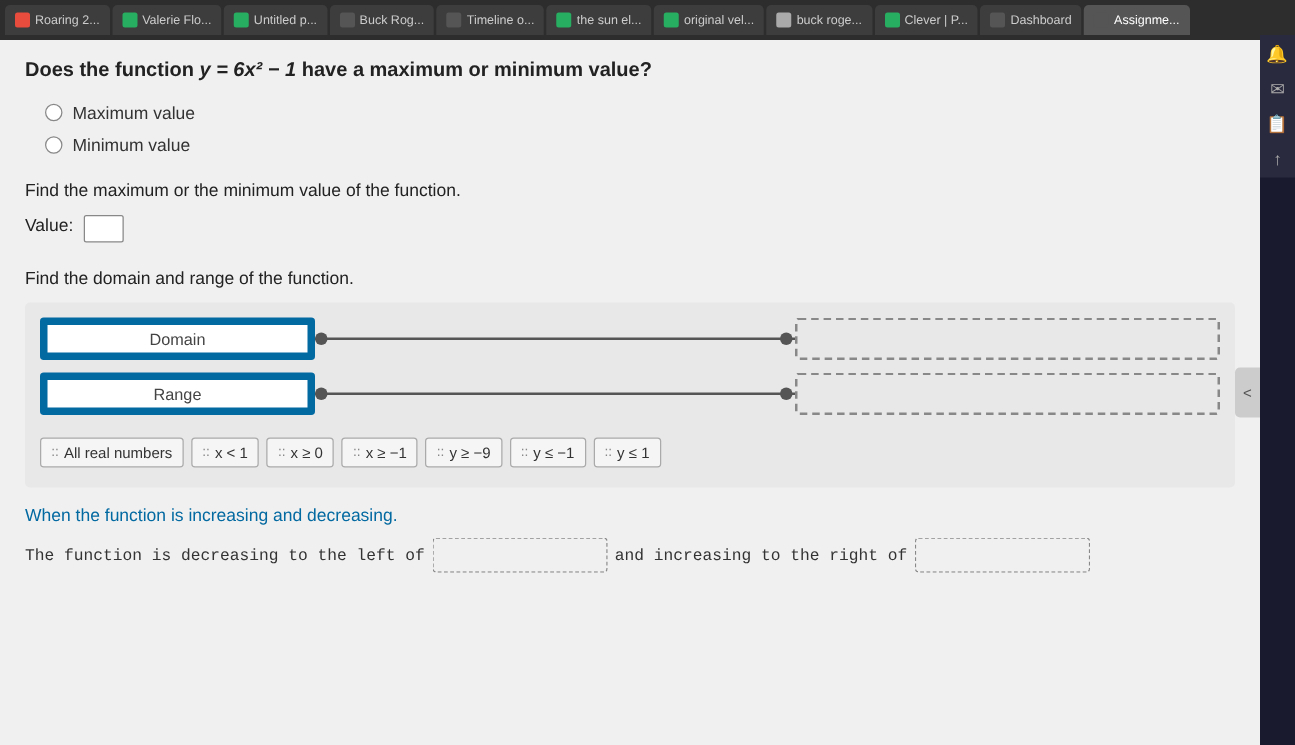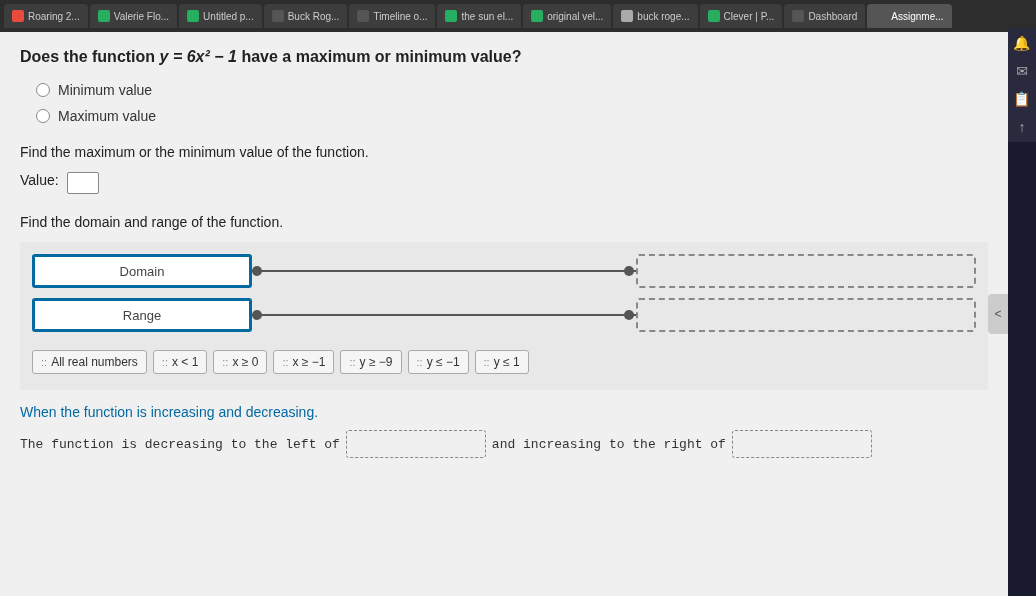"Minimum value" div.radio-option { order: before "Maximum value" -> after "Maximum value" }
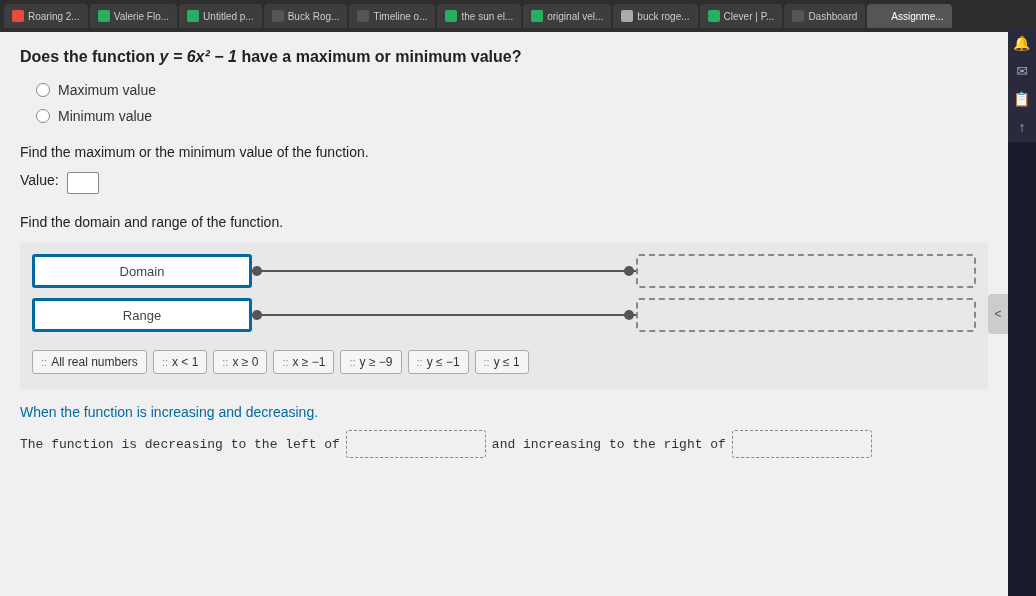"Domain" .dr-box { border: 3px solid #0369a1 -> 6px solid #0369a1 }
